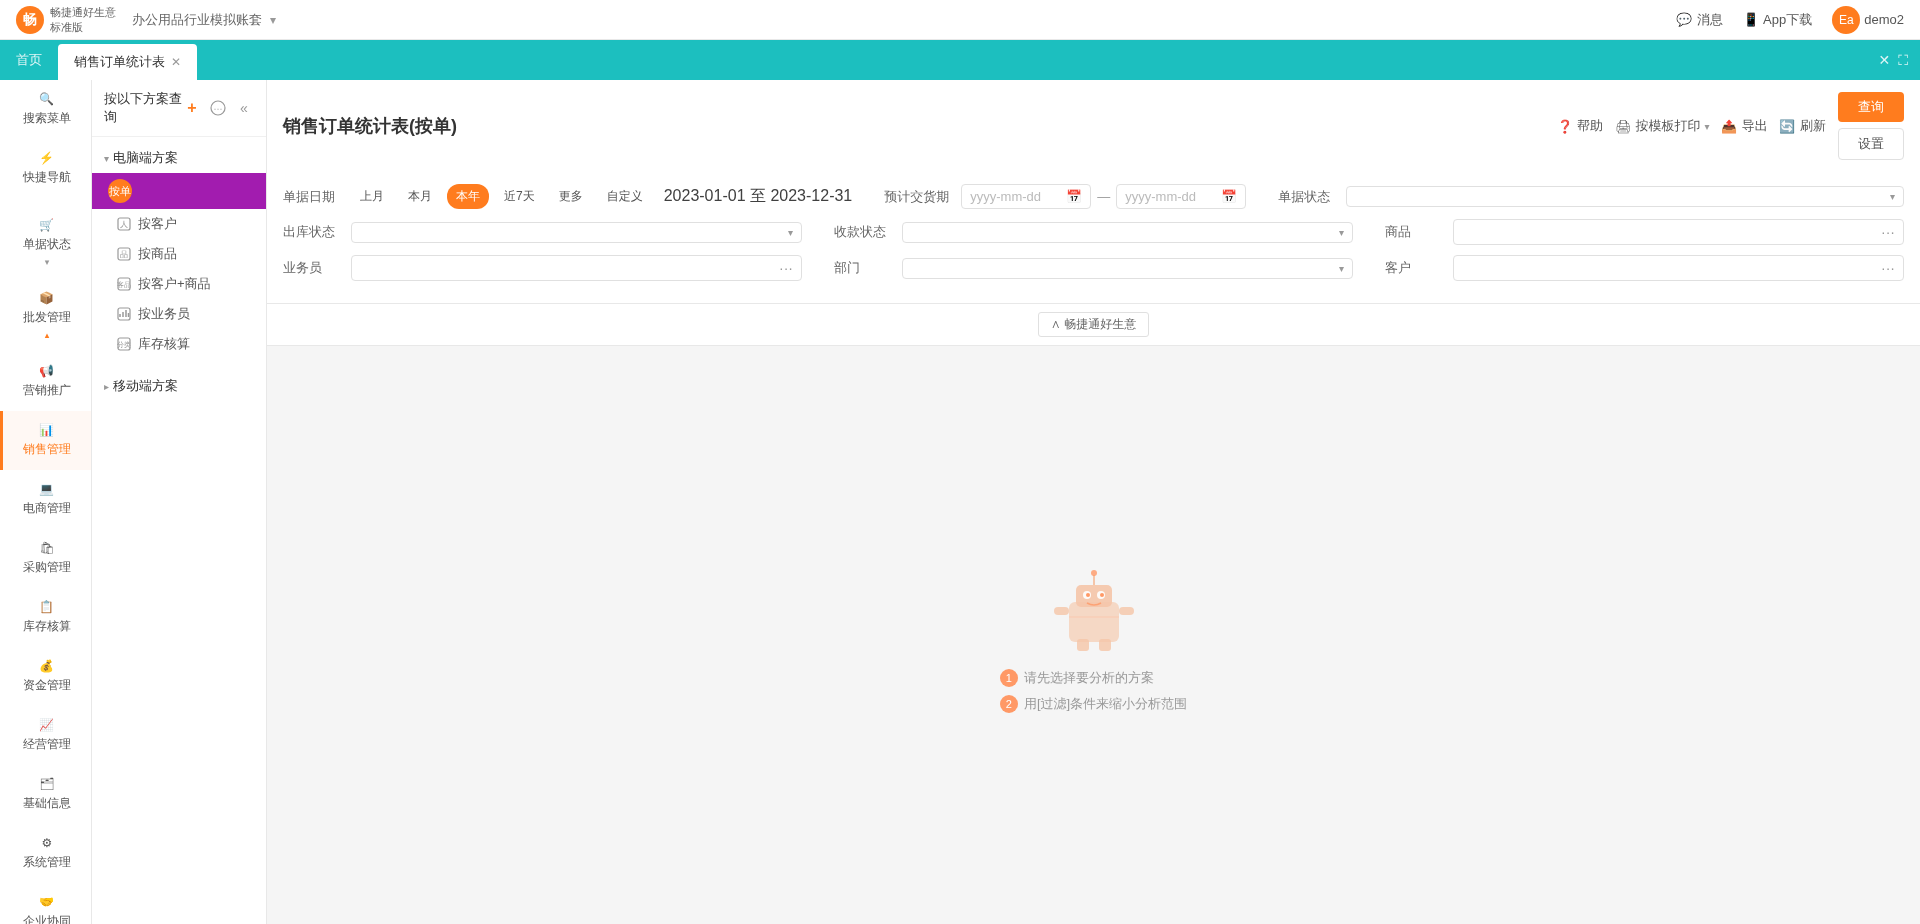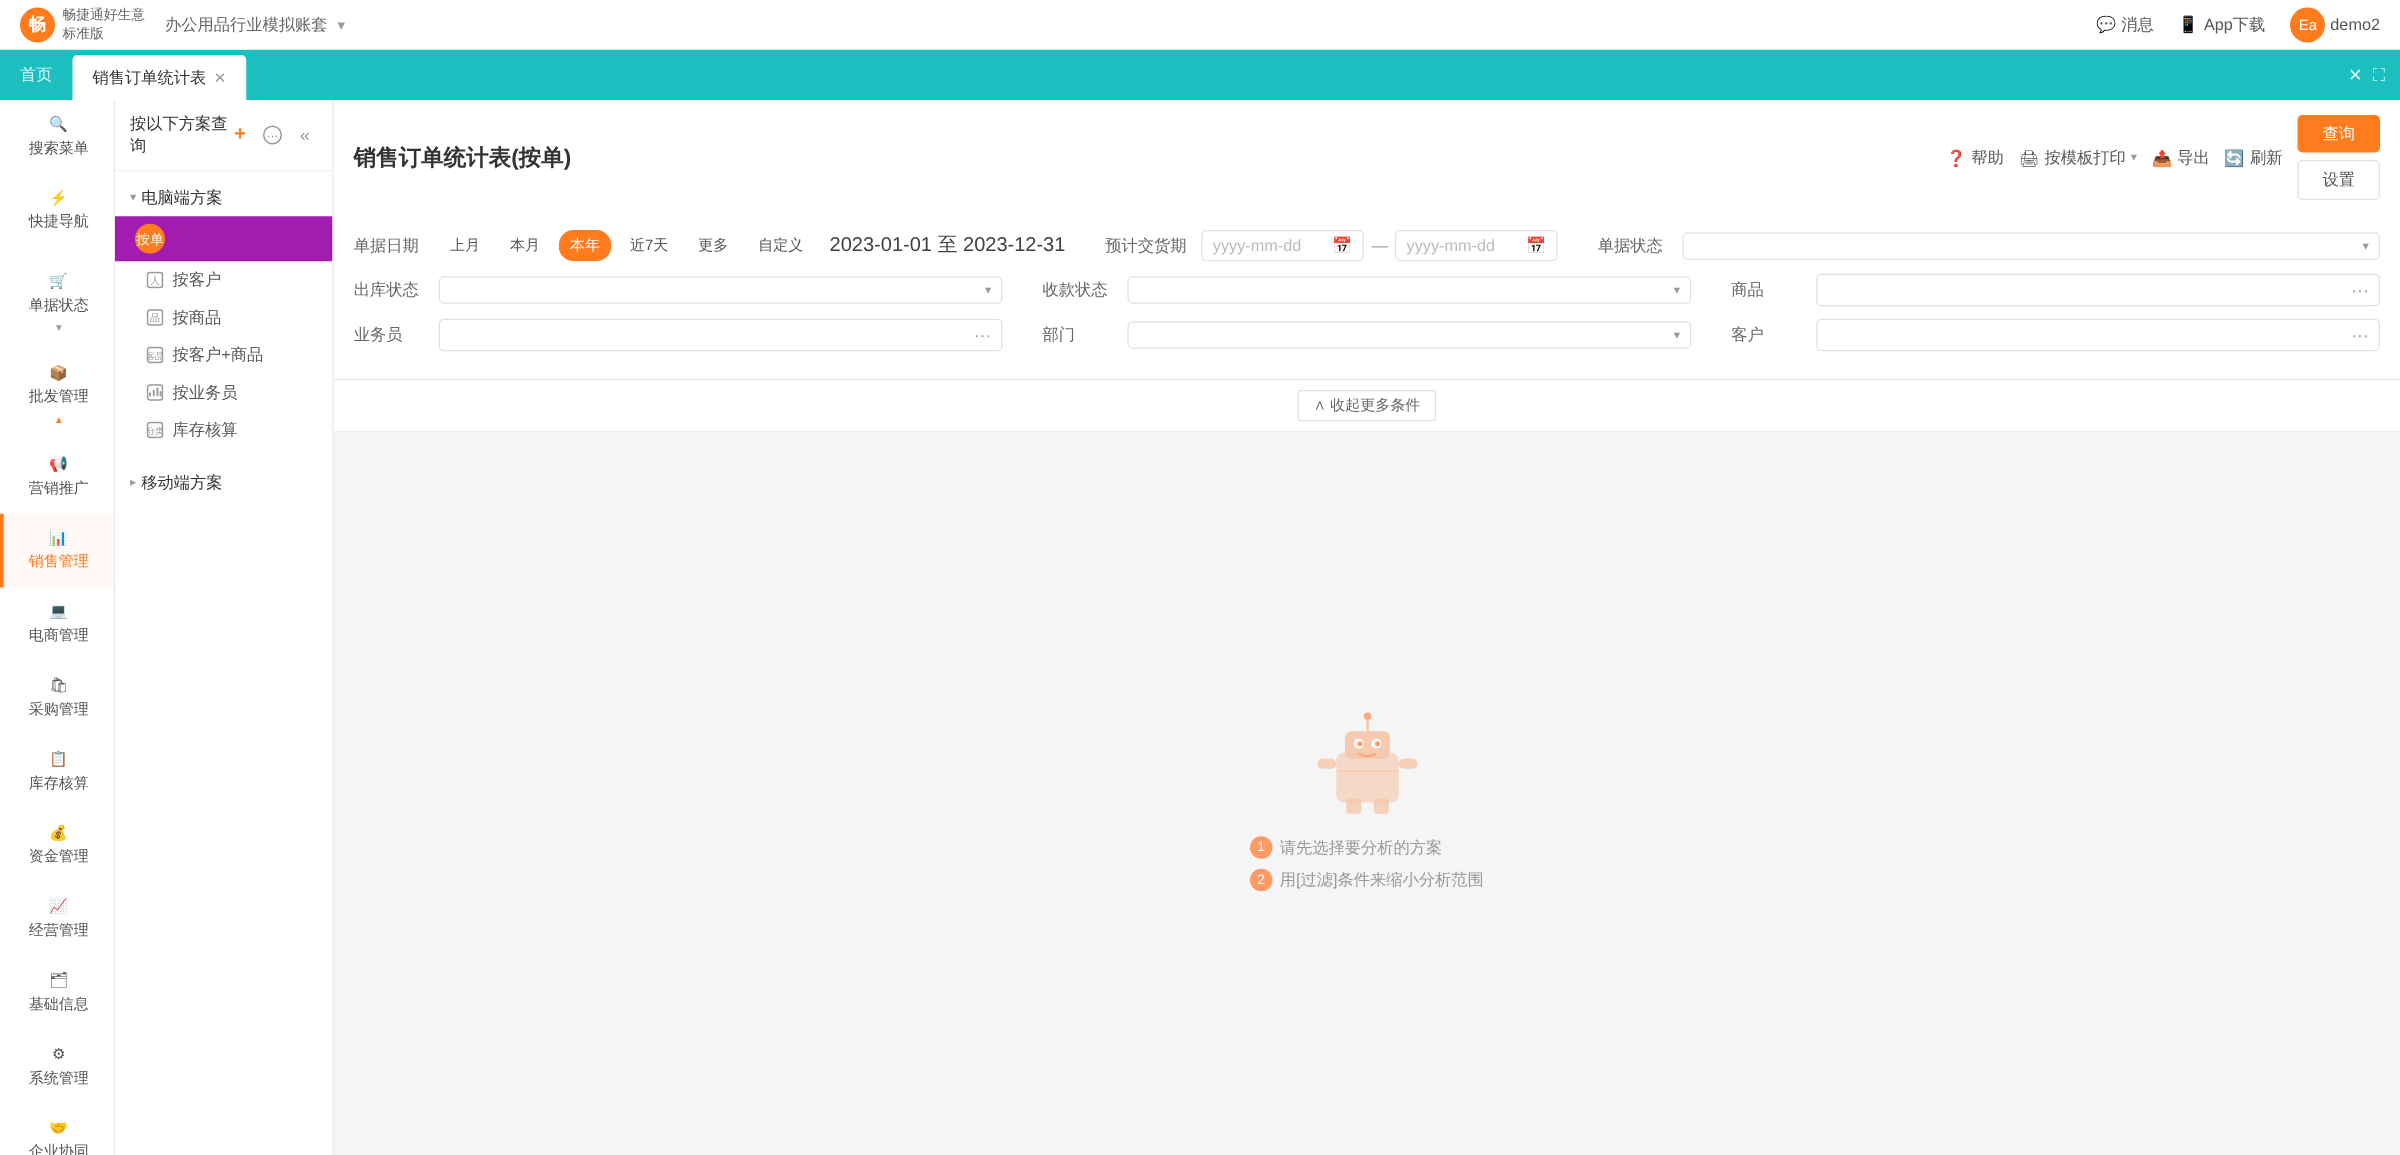"∧ 收起更多条件" button.collapse-btn { text: 收起更多条件 -> 畅捷通好生意 }
